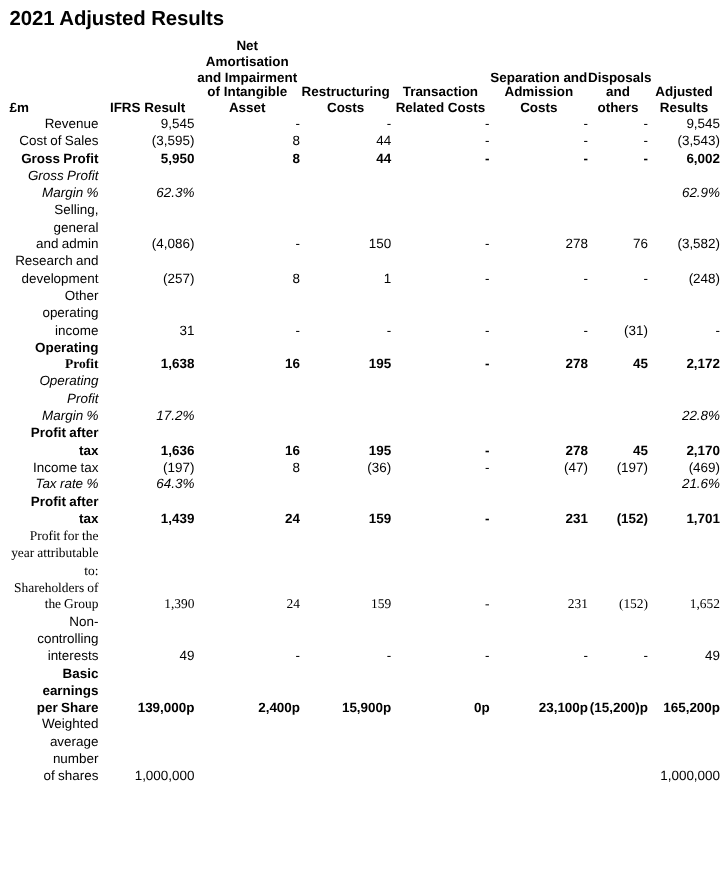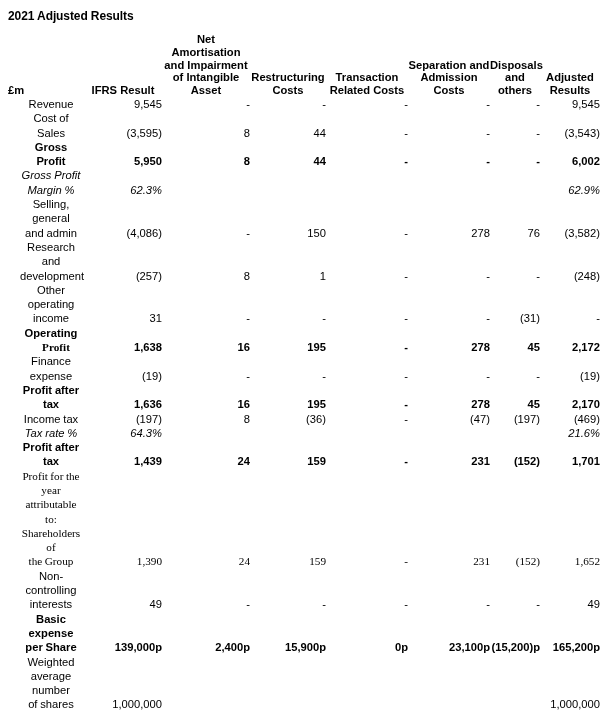"2021 Adjusted Results" #page-title { font-size: 12px -> 17px }
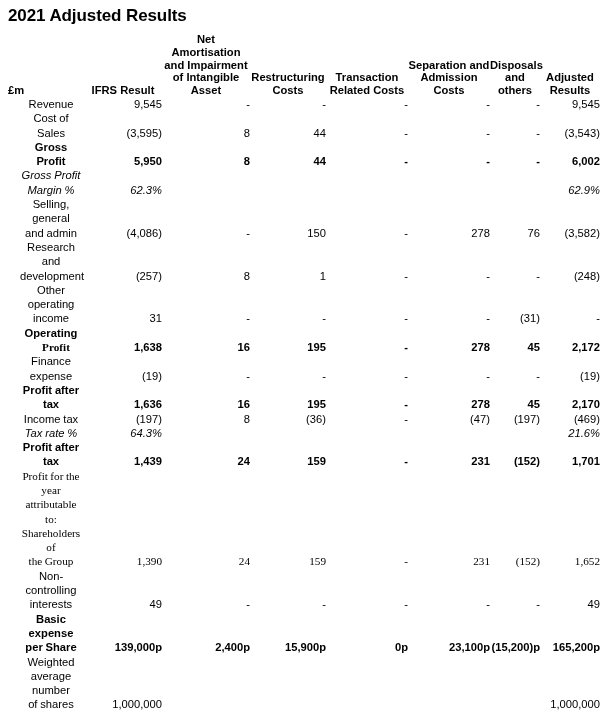"Revenue" tbody td.lbl { padding-left: 20px -> 8px; text-align: center -> right }
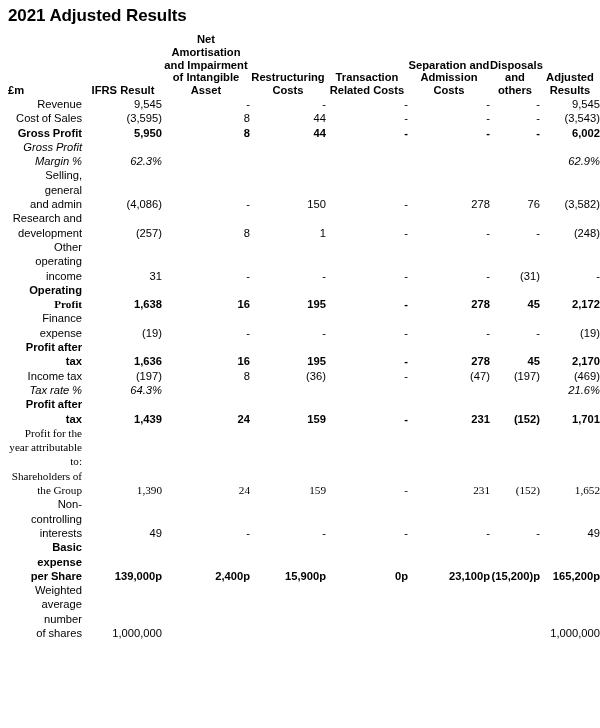"Operating Profit" tr.r { html: none -> <tr> <td> <span>Operating Profit</span> <span>Margin %</span> </td> <td>17.2%</td> <td></td> <td></td> <td></td> <td></td> <td></td> <td>22.8%</td> </tr> }
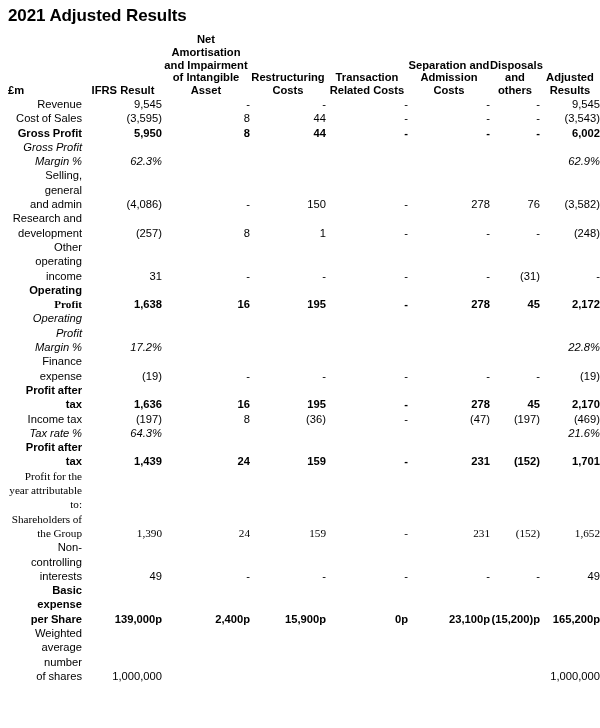"Finance" tr.r { html: <tr> <td> <span>Finance</span> <span>expense</span> </td> <td>(19)</td> <td>-</td> <td>-</td> <td>-</td> <td>-</td> <td>-</td> <td>(19)</td> </tr> -> none }
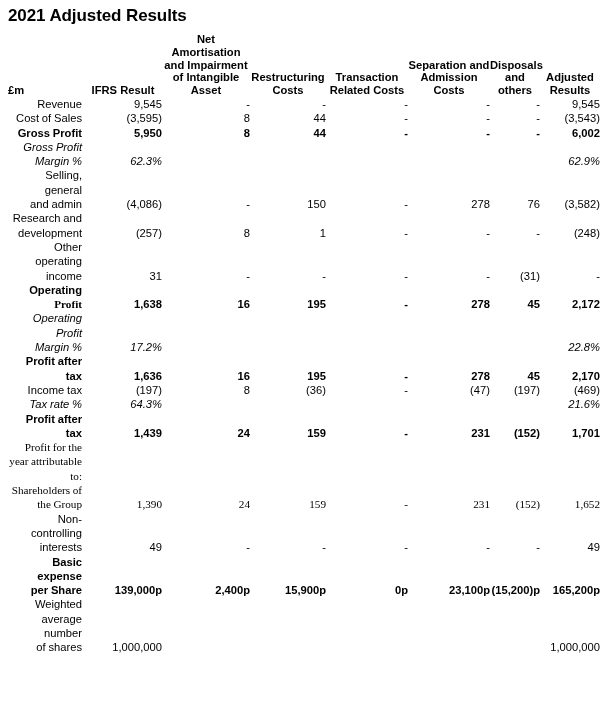"Basic expense" span.ln { text: expense -> earnings }
